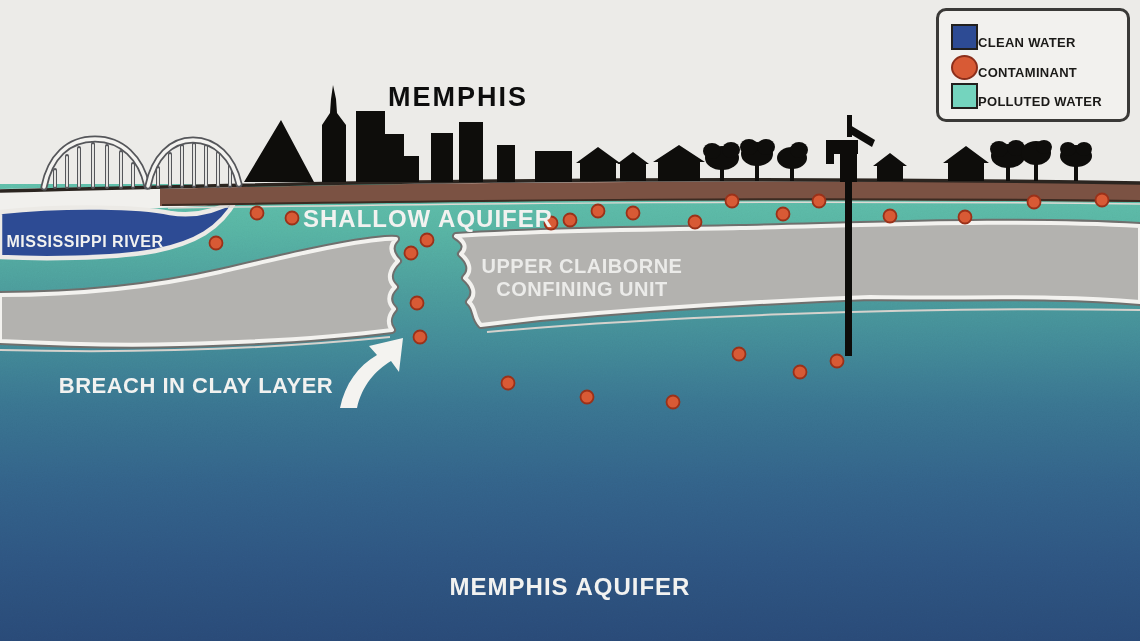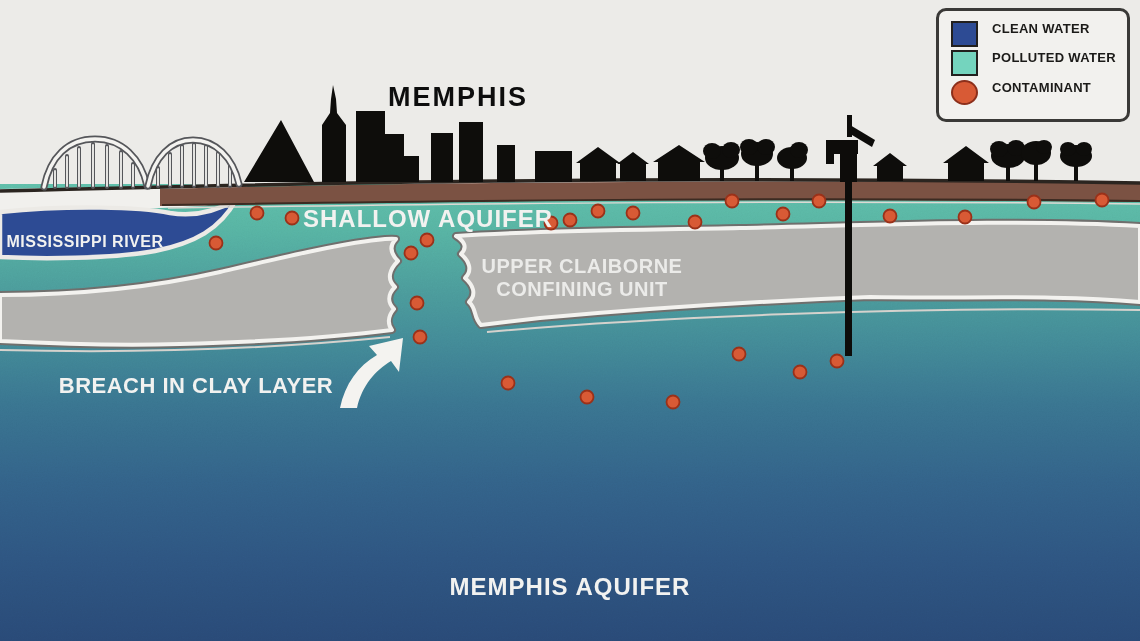"CLEAN WATER" .legend-row { align-items: flex-start -> flex-end; gap: 14px -> none }
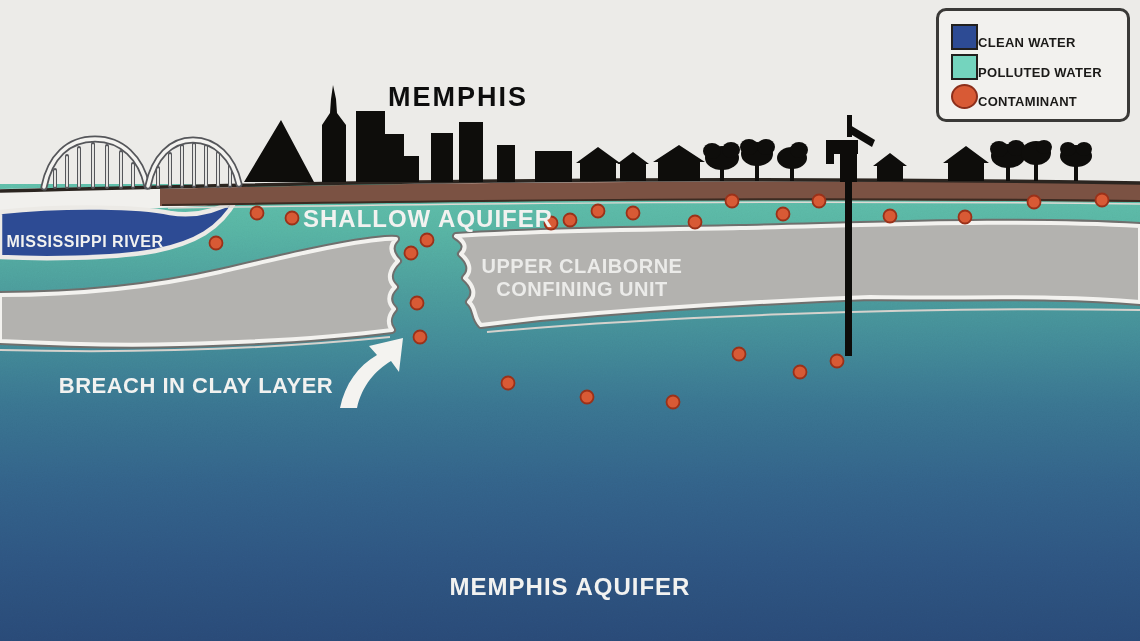"POLLUTED WATER" div.legend-row { order: before "CONTAMINANT" -> after "CONTAMINANT" }
